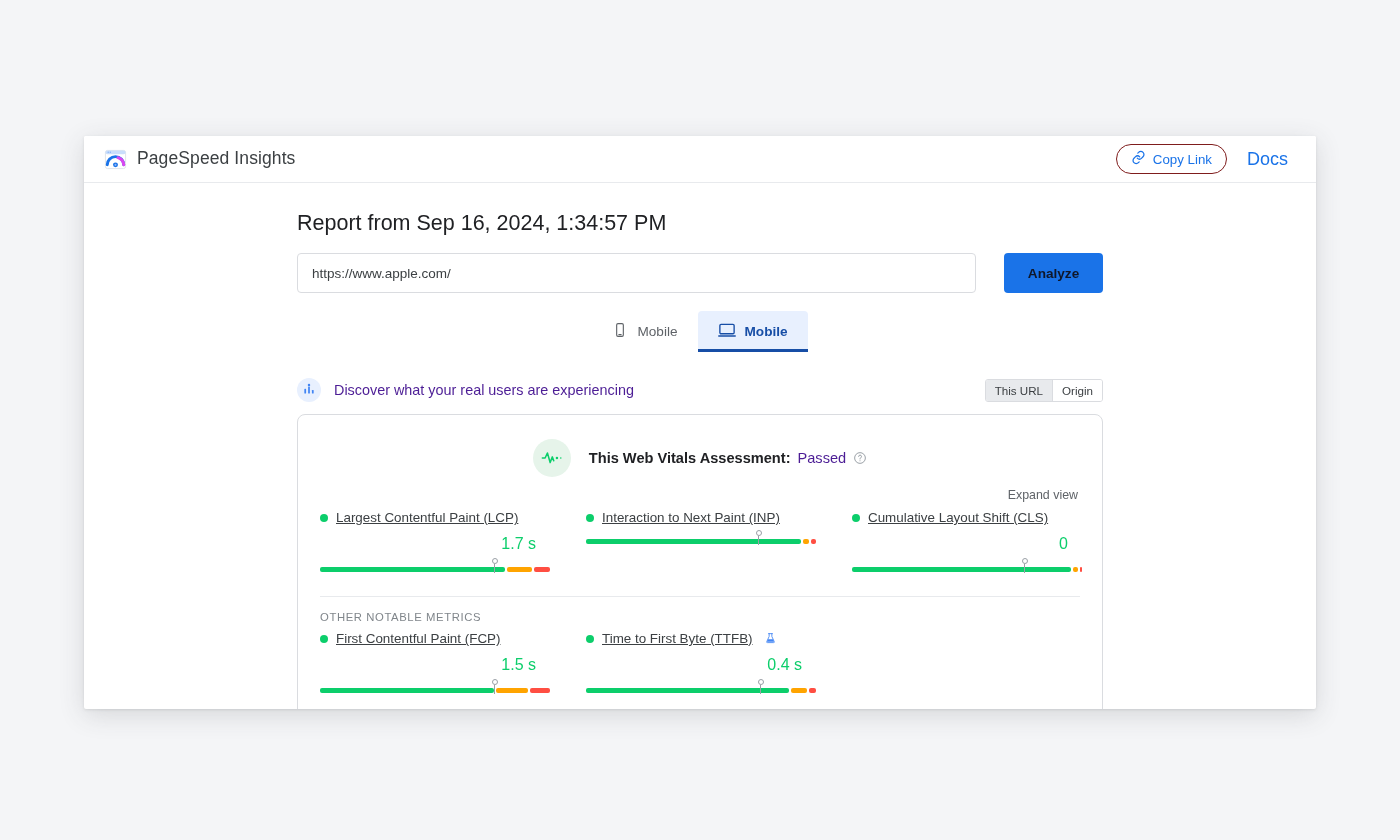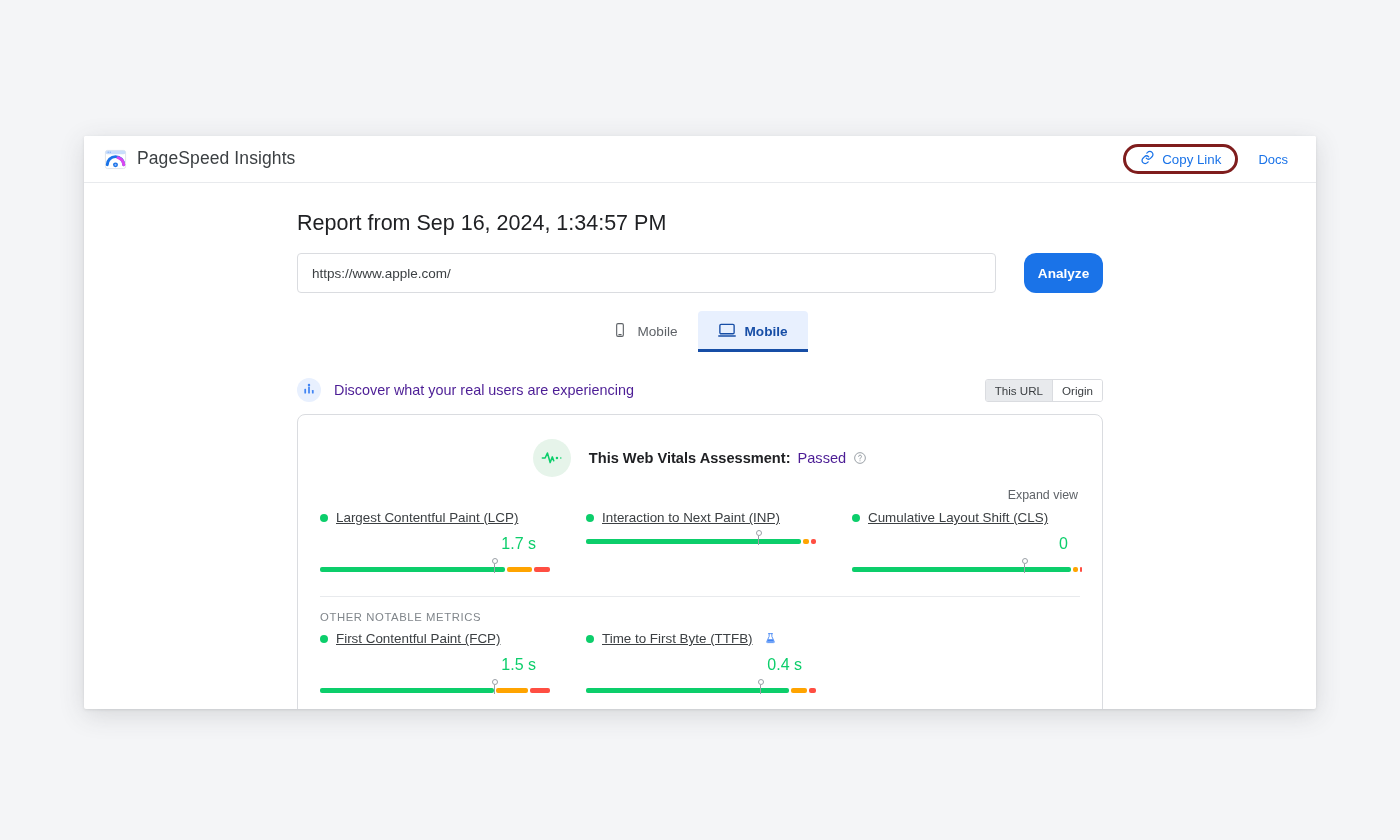"Copy Link" .copy-link-btn { border: 3px solid #7f1d1d -> 1px solid #7f1d1d }
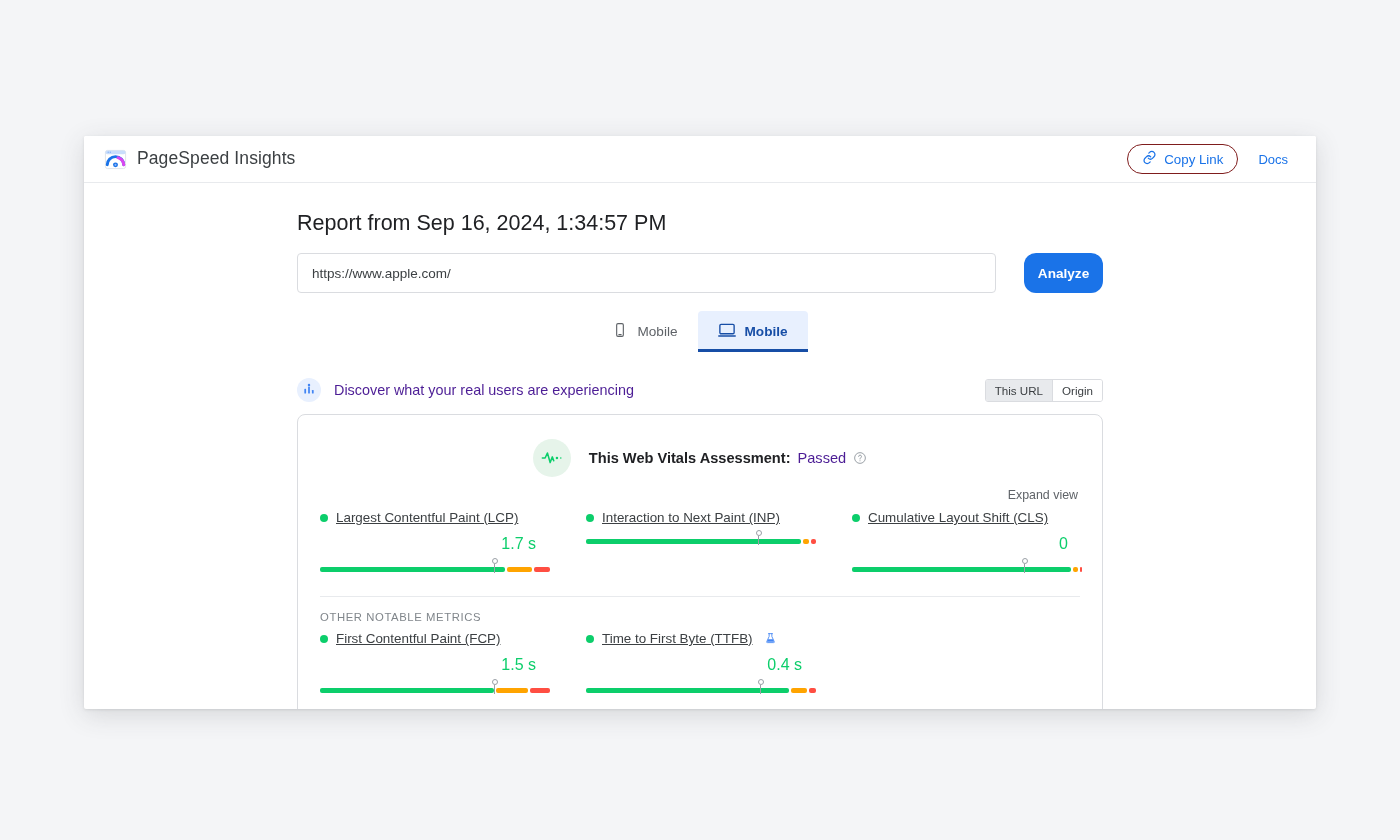"Docs" .docs-link { font-size: 13px -> 18px }
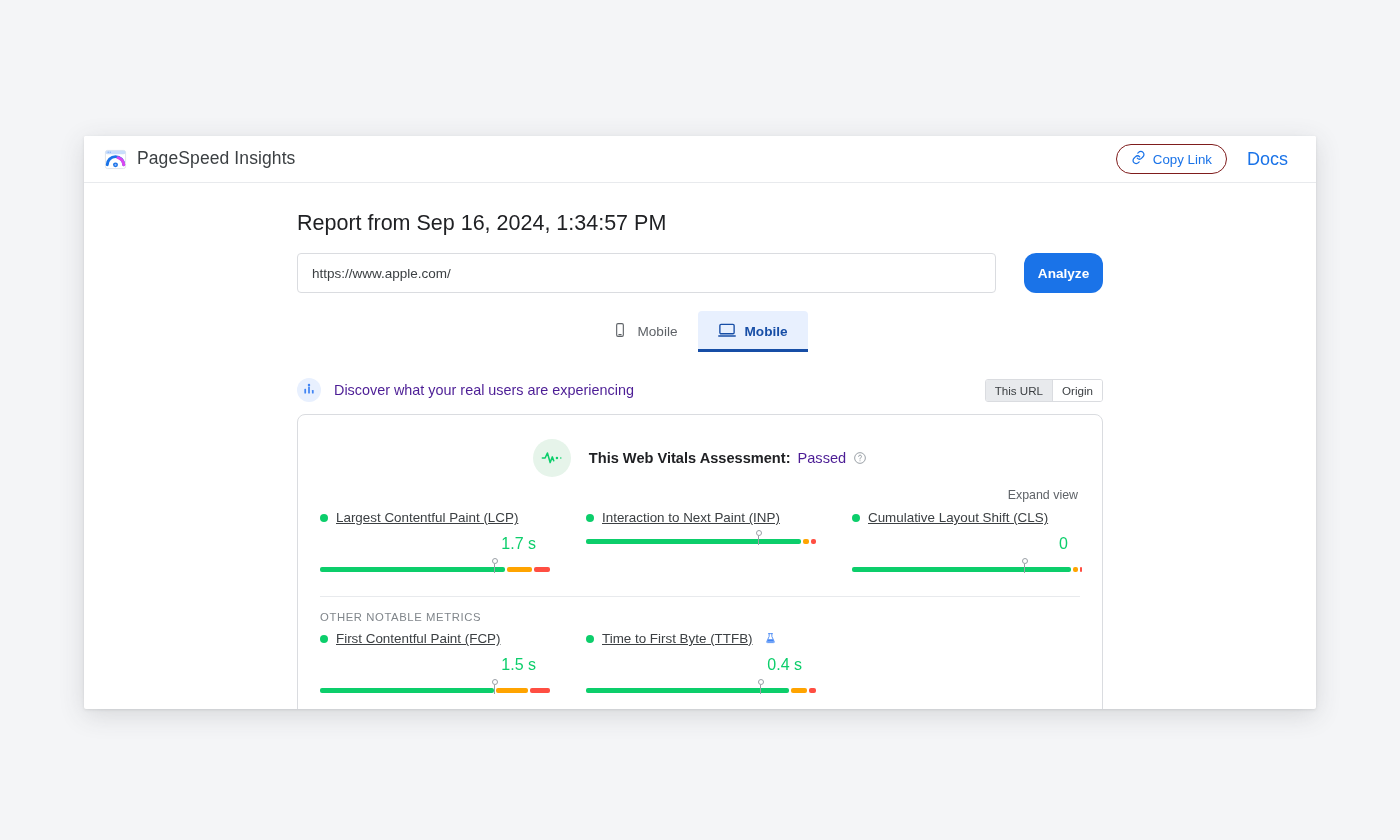"Analyze" .analyze-btn { border-radius: 12px -> 4px; color: #ffffff -> #0f172a; width: 79px -> 99px }
